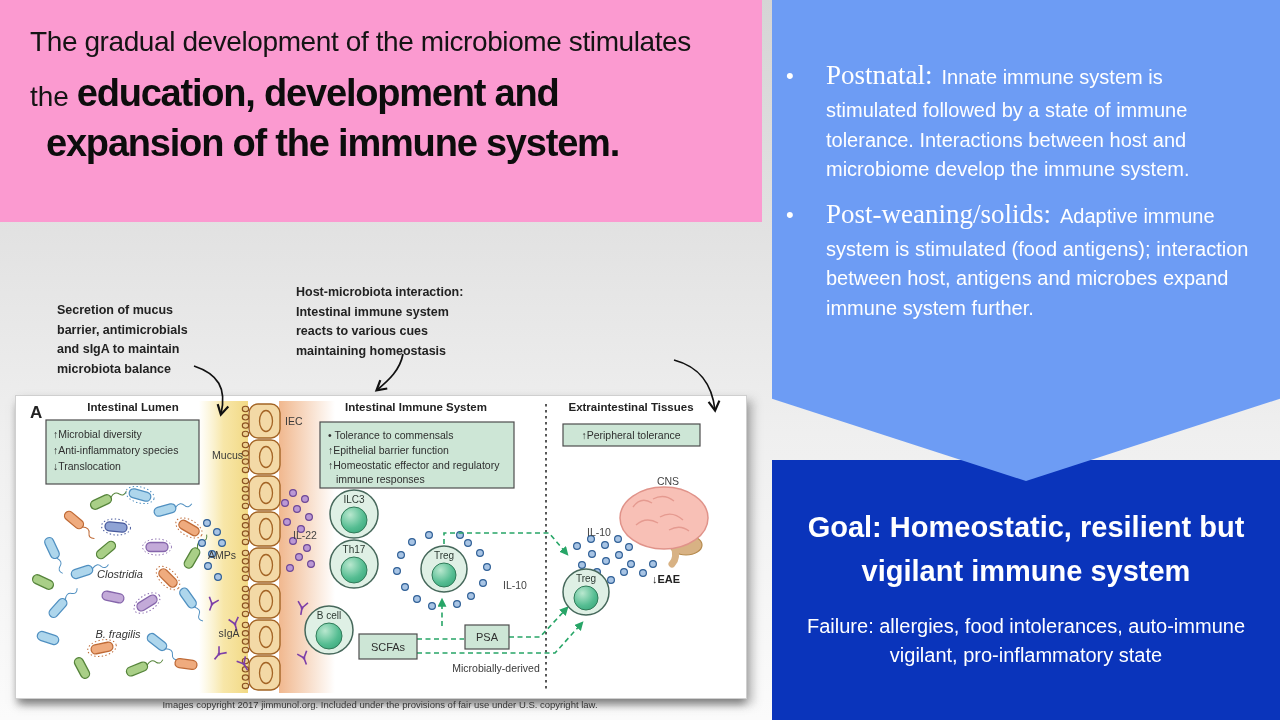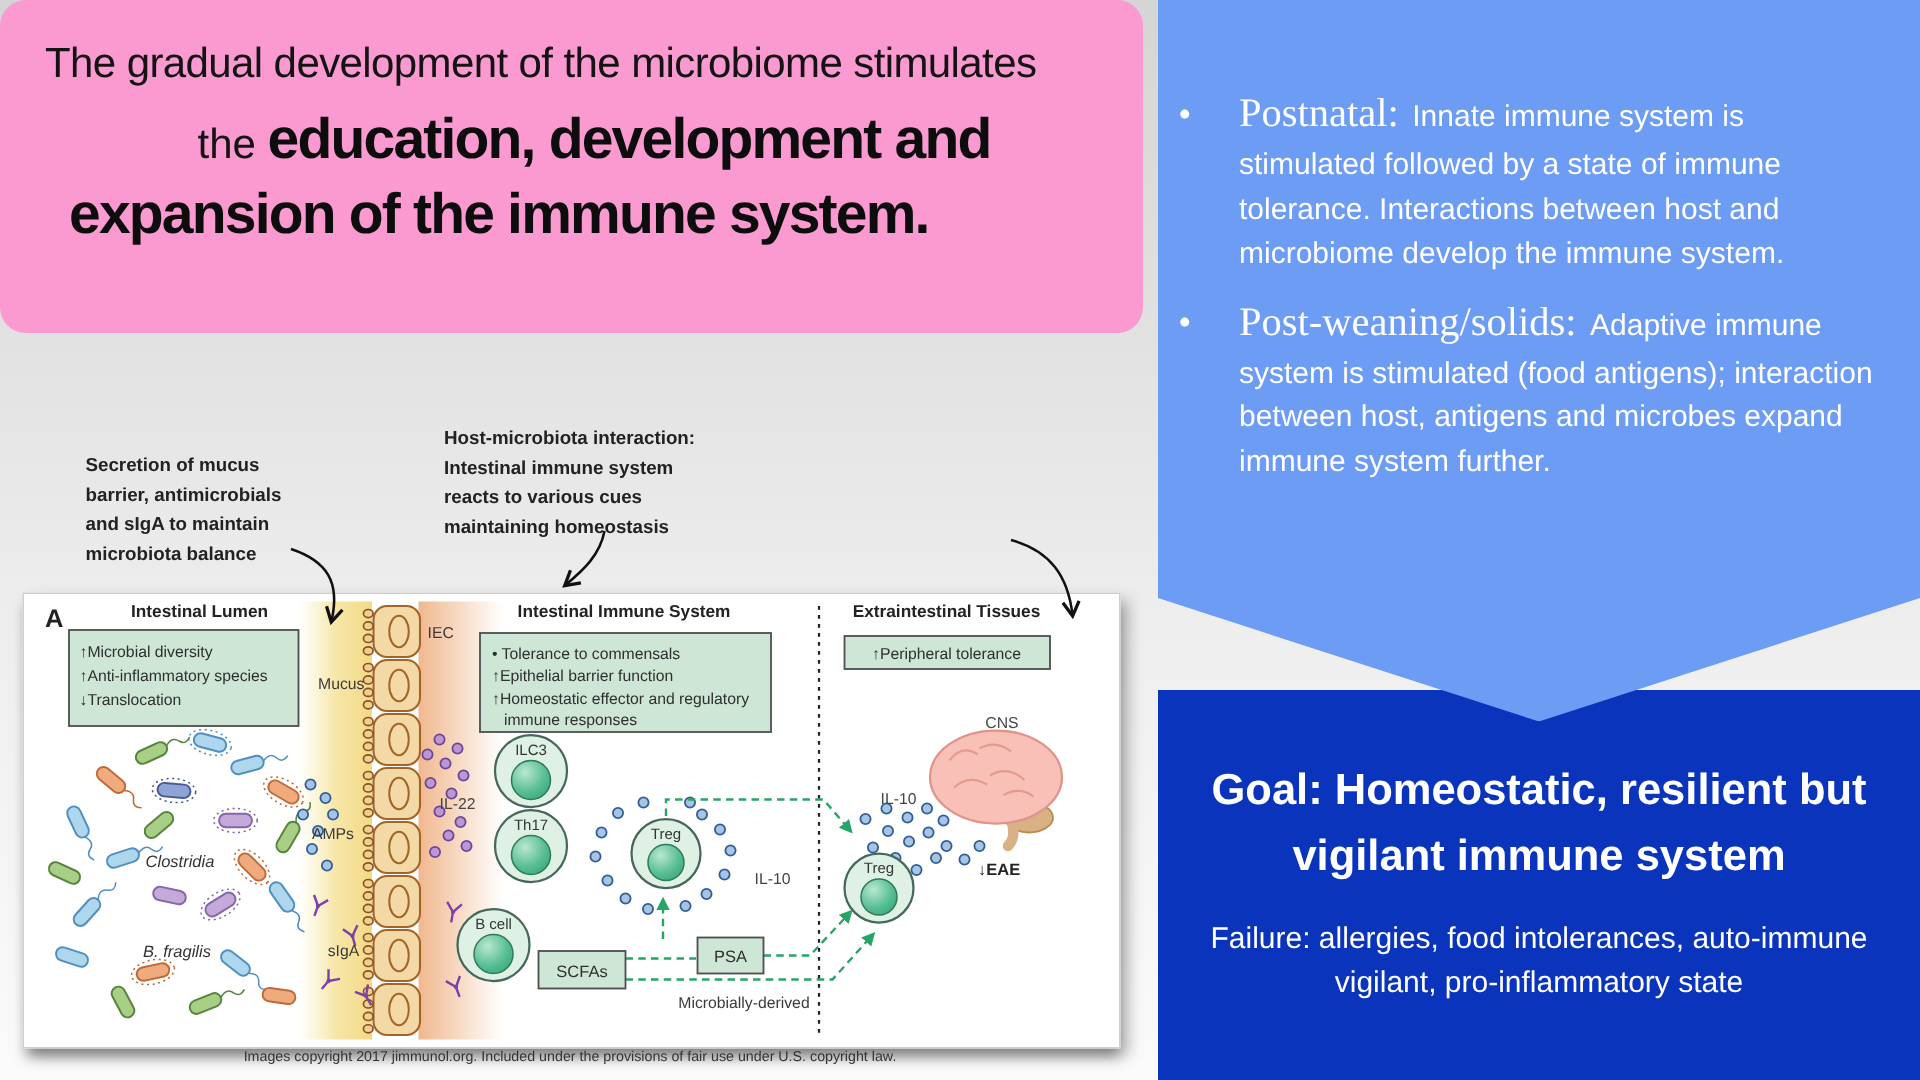"The gradual development of the" .pink-box { border-radius: 17px -> none }
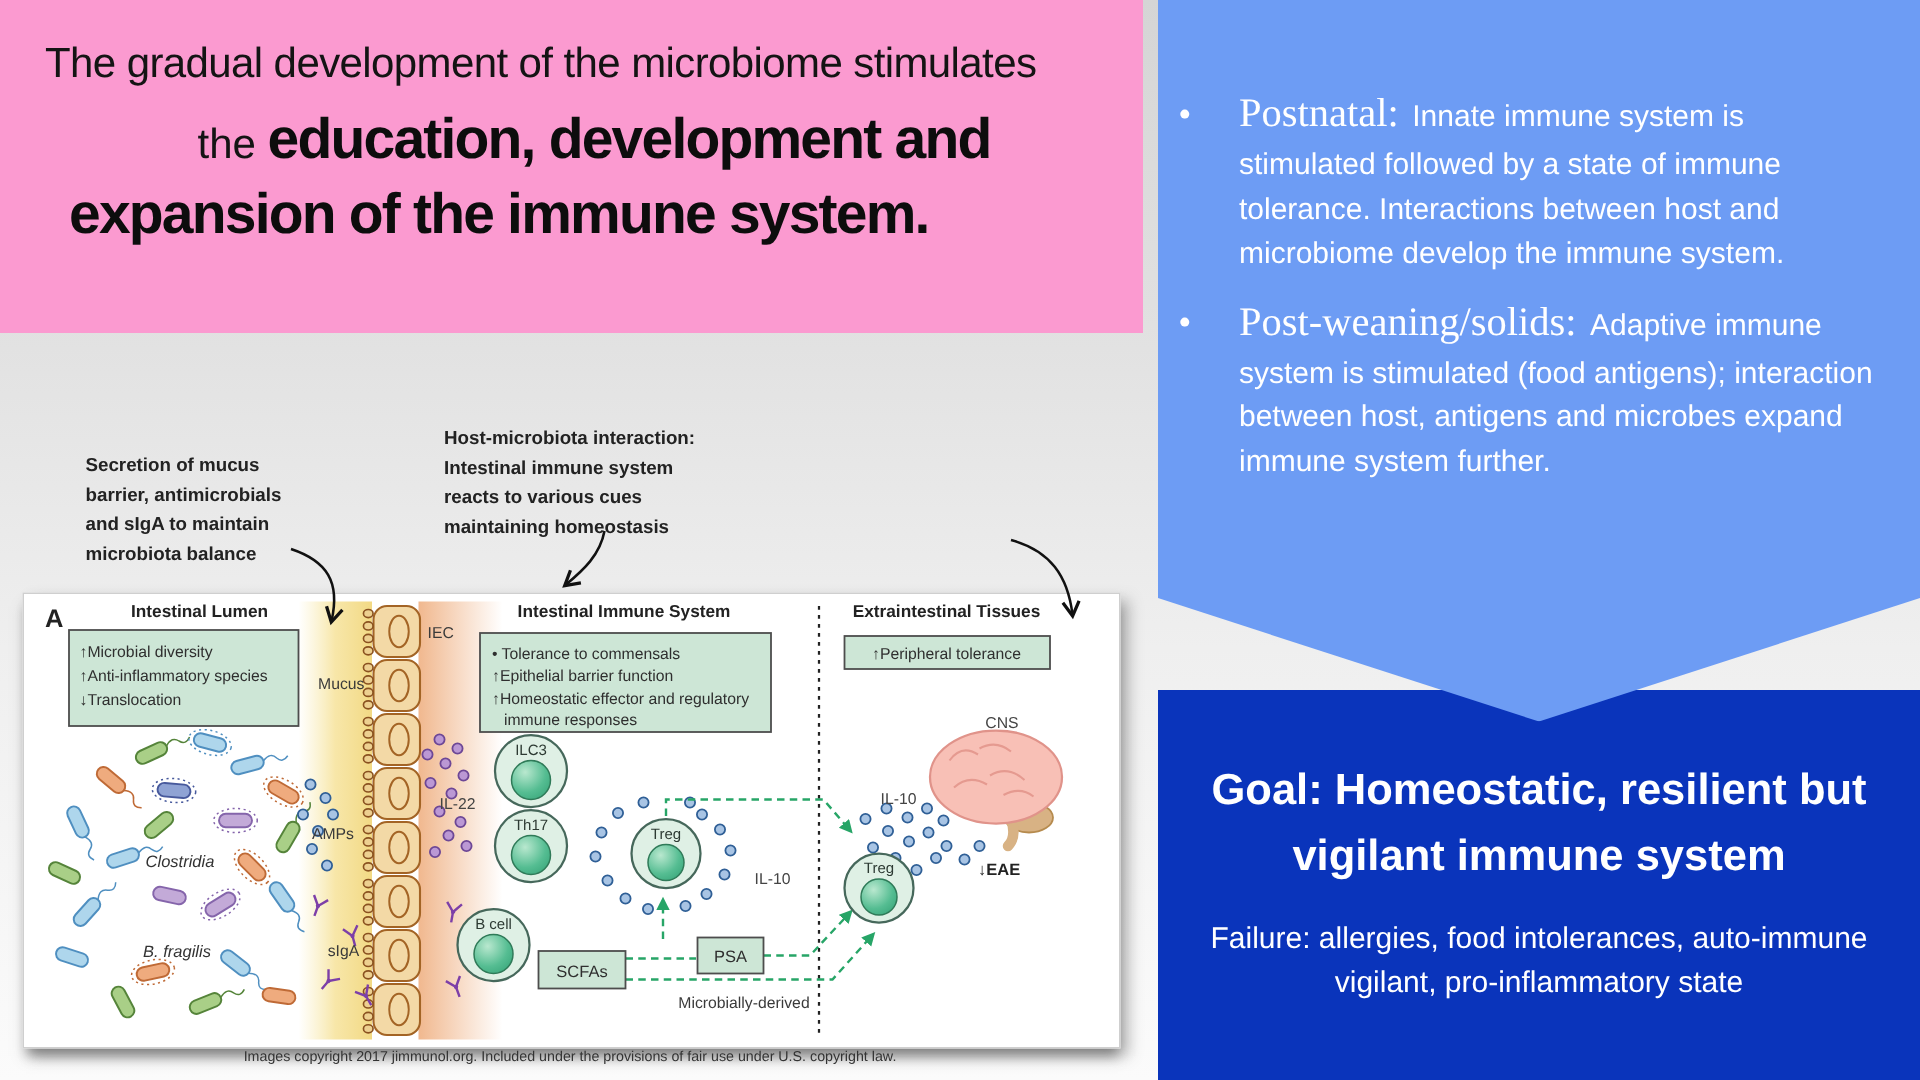"the education, development and" .pink-box .t2 { text-align: center -> none }
